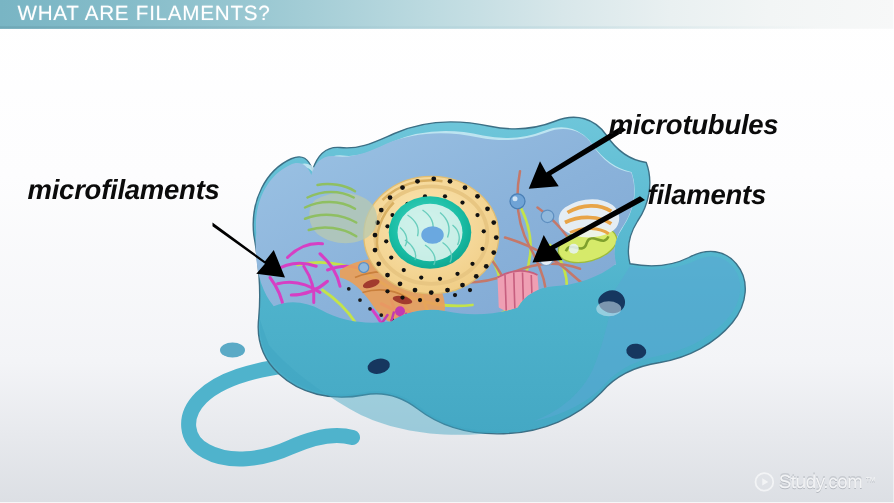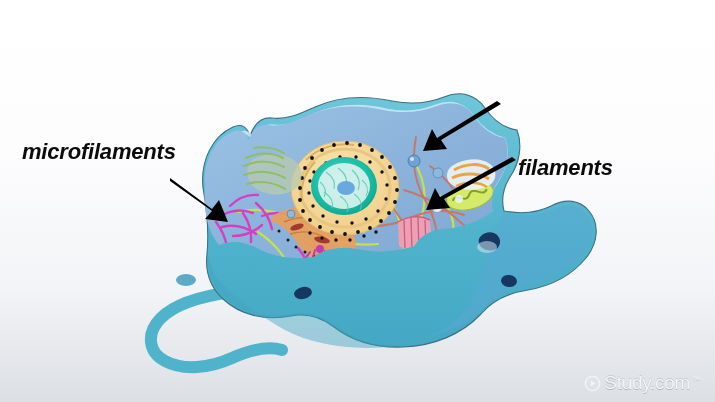"WHAT ARE FILAMENTS?" div { html: none -> <div> <div>WHAT ARE FILAMENTS?</div> </div> }
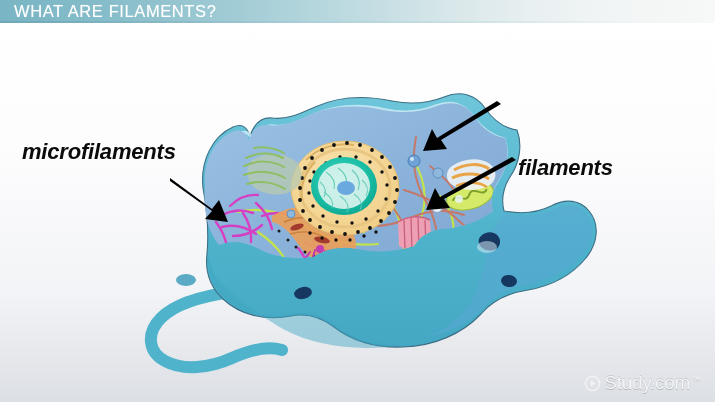"microtubules" div.callout { html: none -> <div>microtubules</div> }
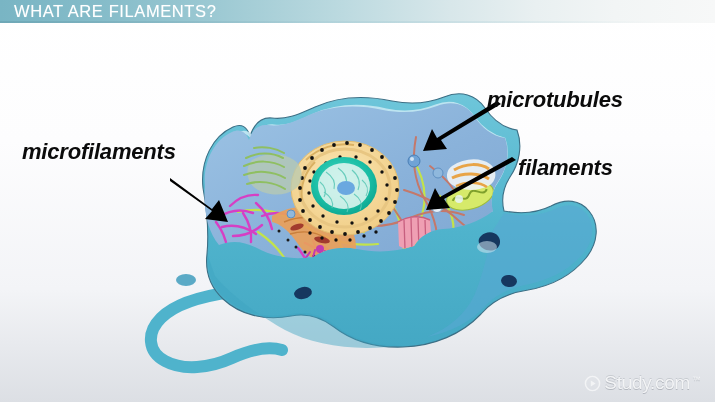"filaments" #label-intermediate-filaments .l2 { margin-top: 12px -> none }
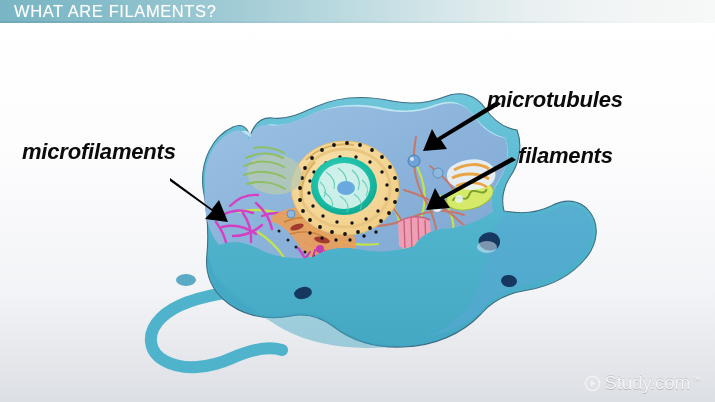"Study.com" #watermark-text { font-size: 19px -> 15px }
